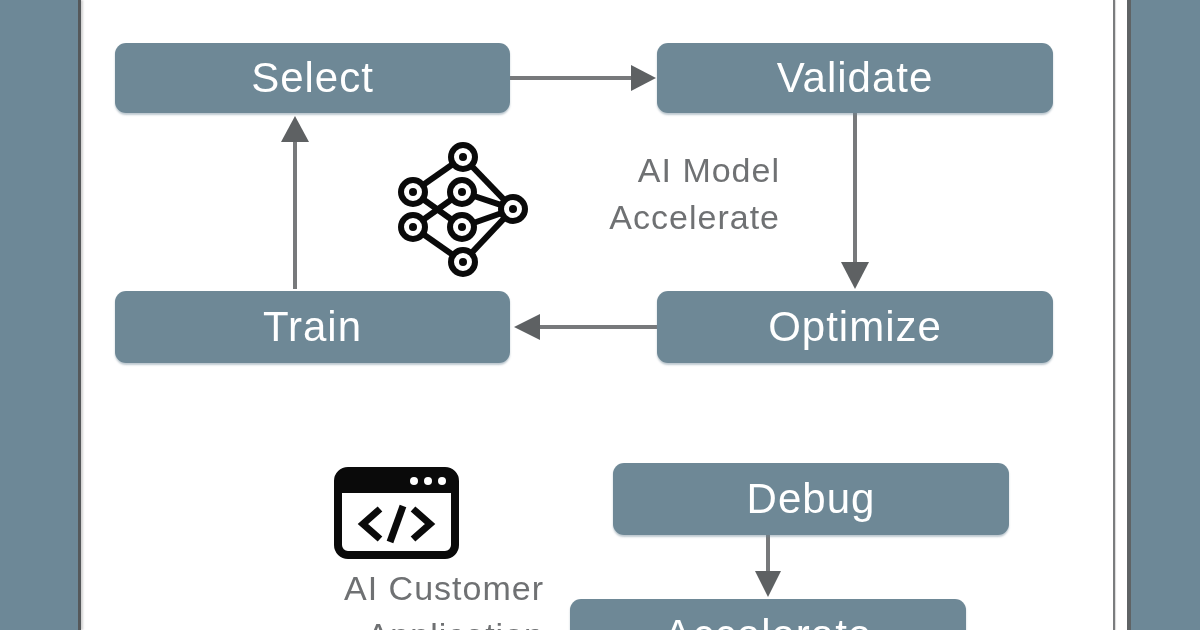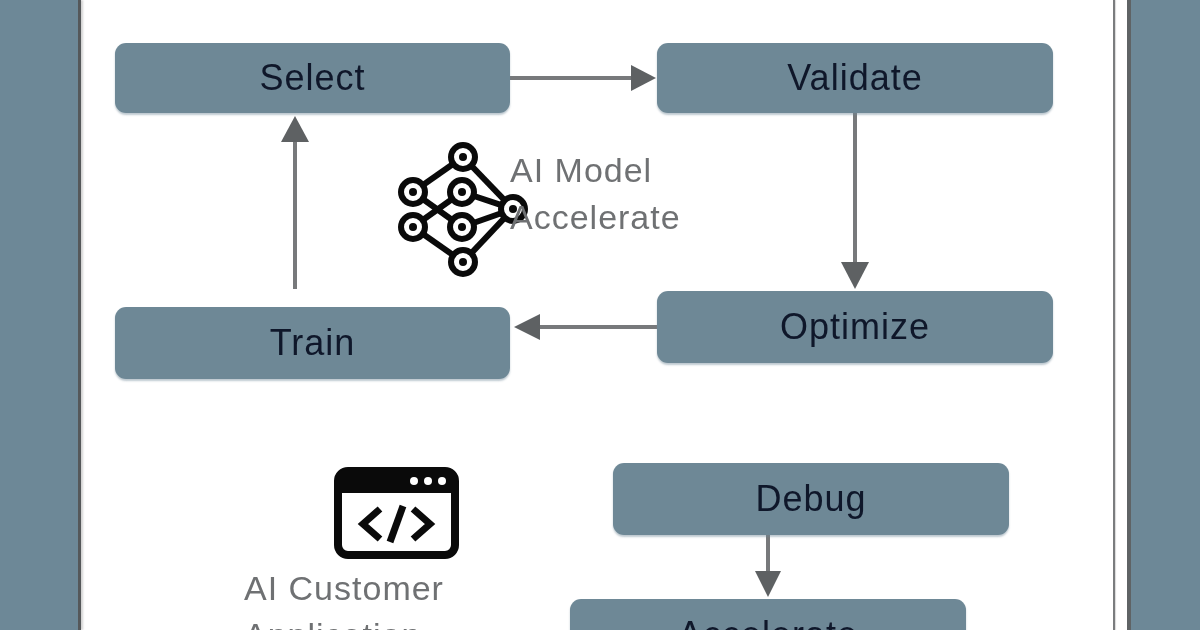"Select" .node { color: #0f172a -> #ffffff; font-size: 36px -> 42px }
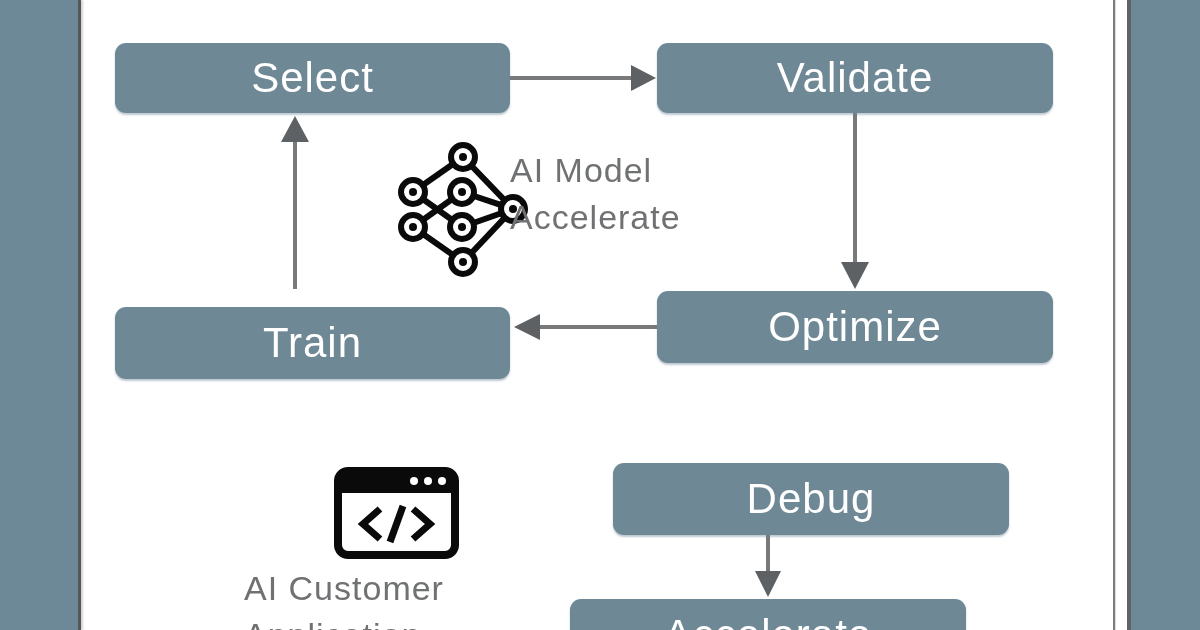"AI Model" .caption { text-align: left -> right }
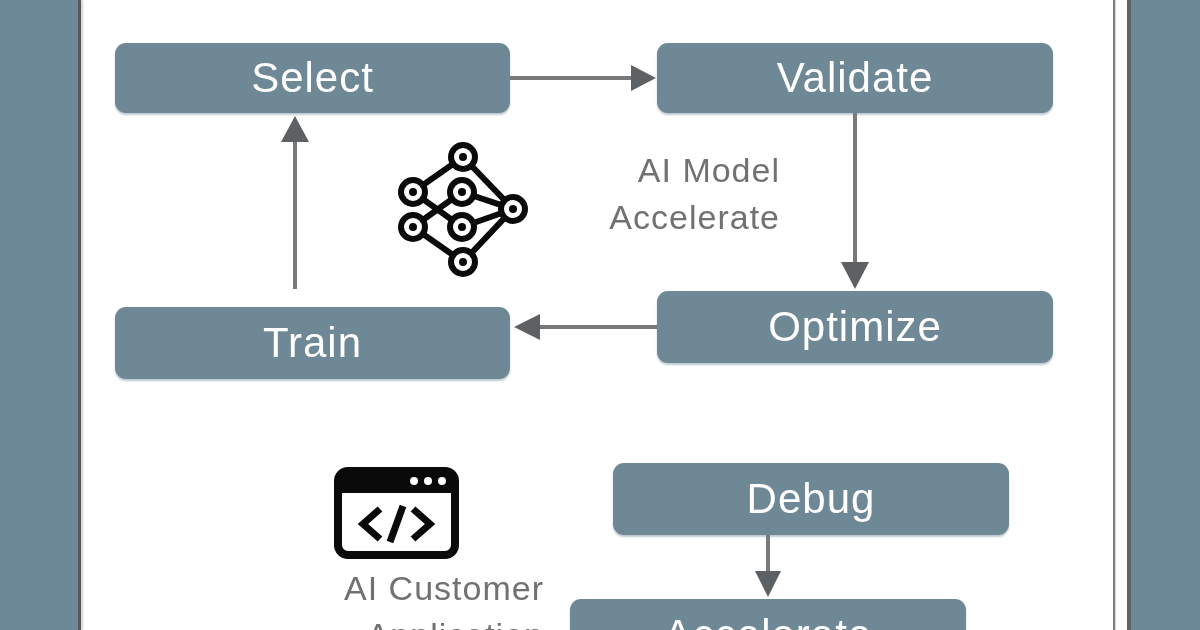"Train" #node-train { margin-top: 16px -> none }
